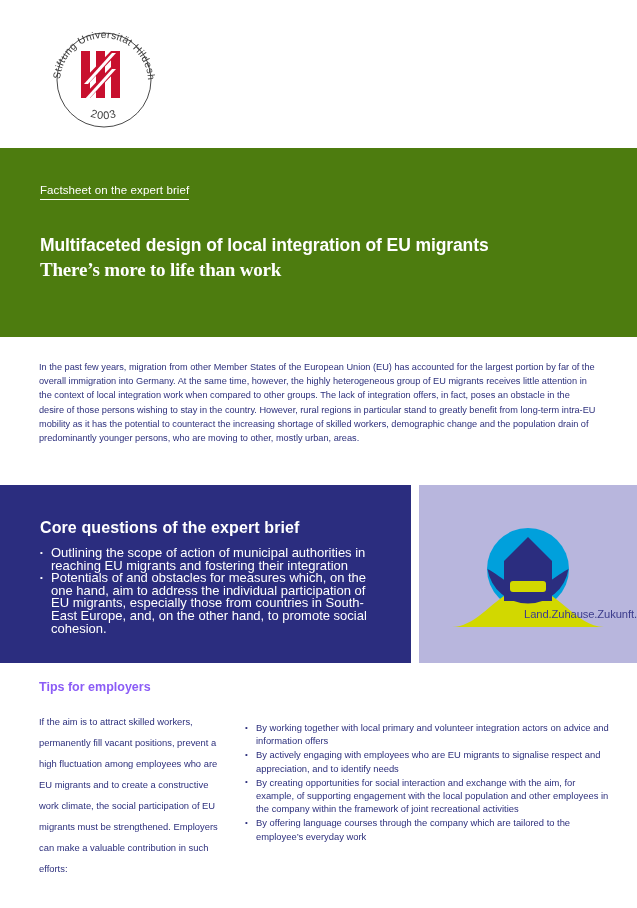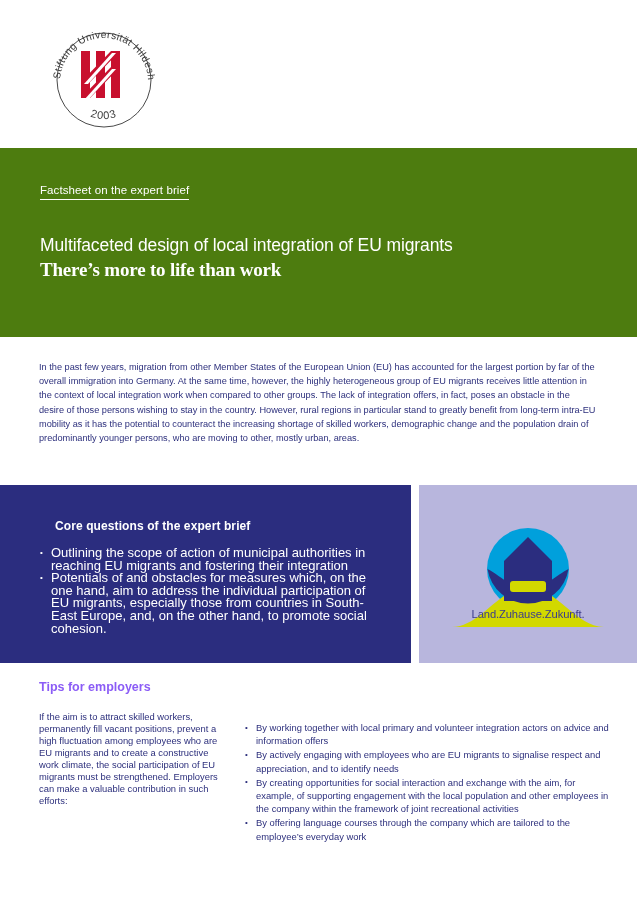"Multifaceted design of local integration" .title-sub { font-weight: 400 -> 700 }
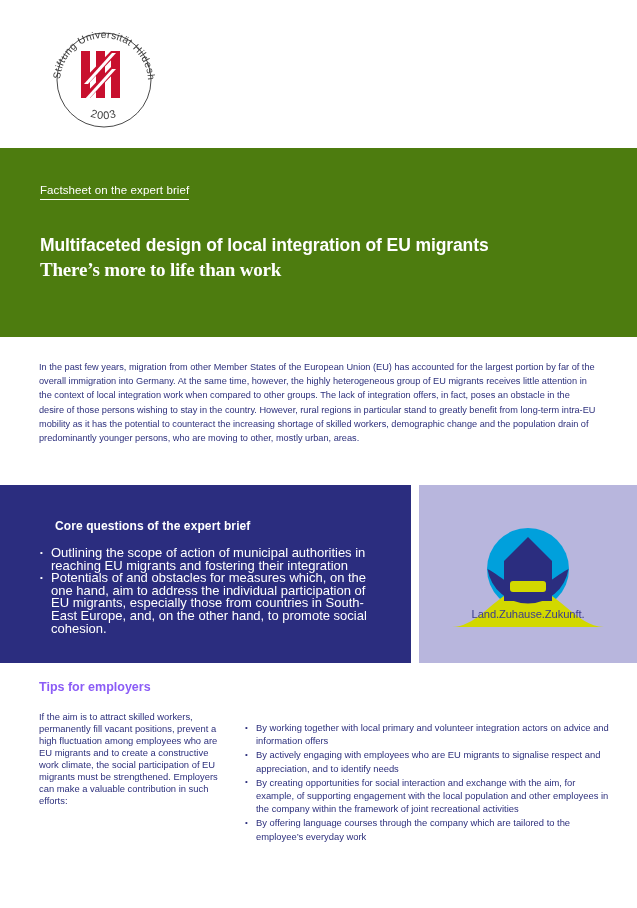"Core questions of the expert" .core-title { font-size: 12px -> 16px; margin-left: 15px -> none }
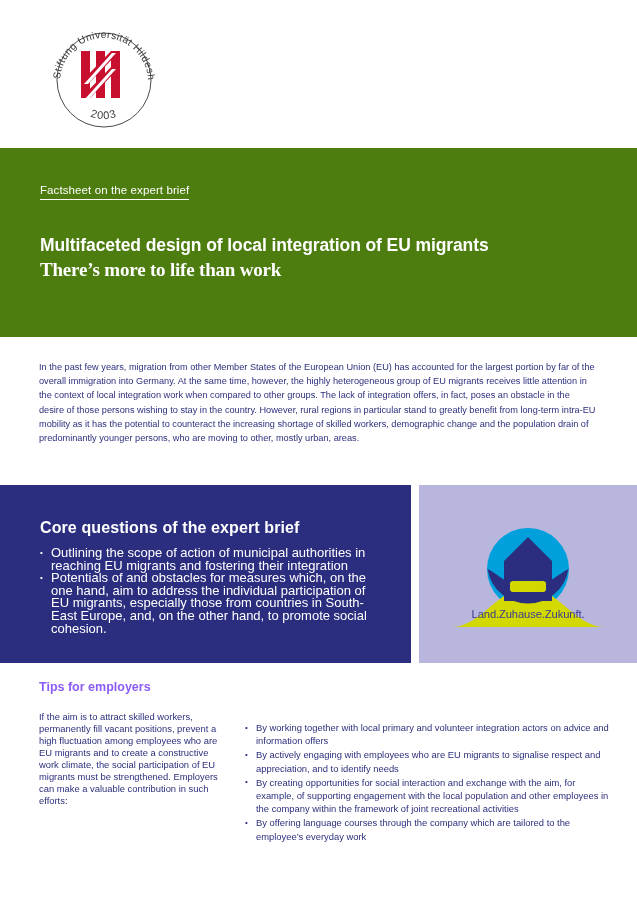"Land.Zuhause.Zukunft." .lzz-word { text-align: center -> right }
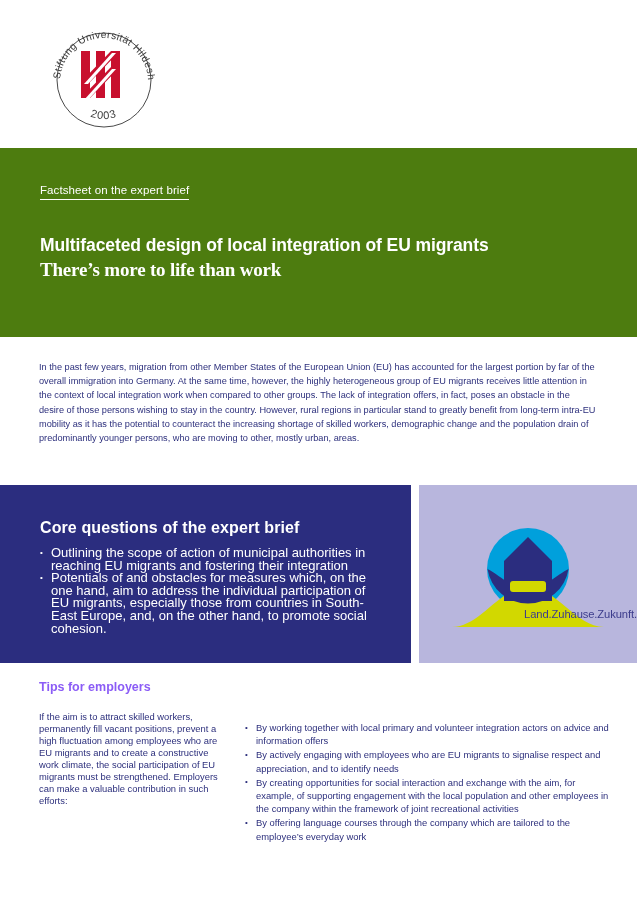"If the aim is to" .tips-left { line-height: 12px -> 21px }
